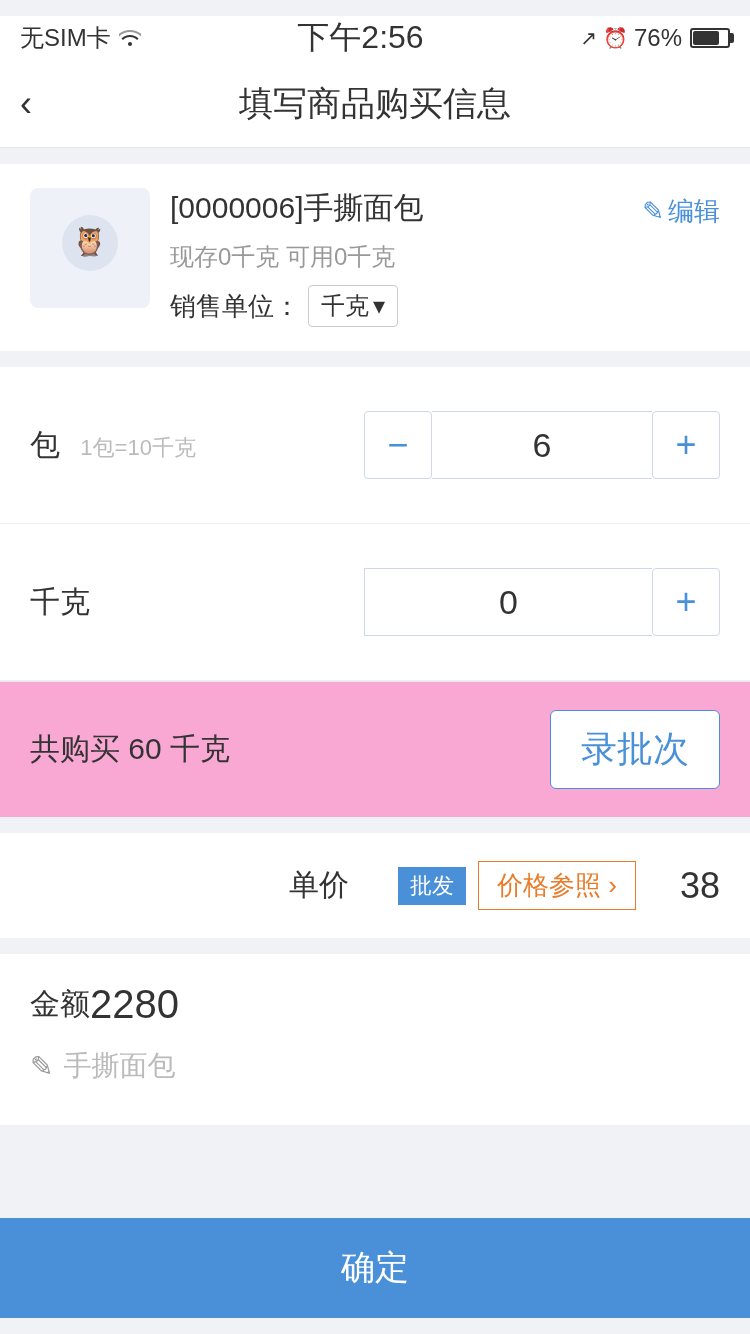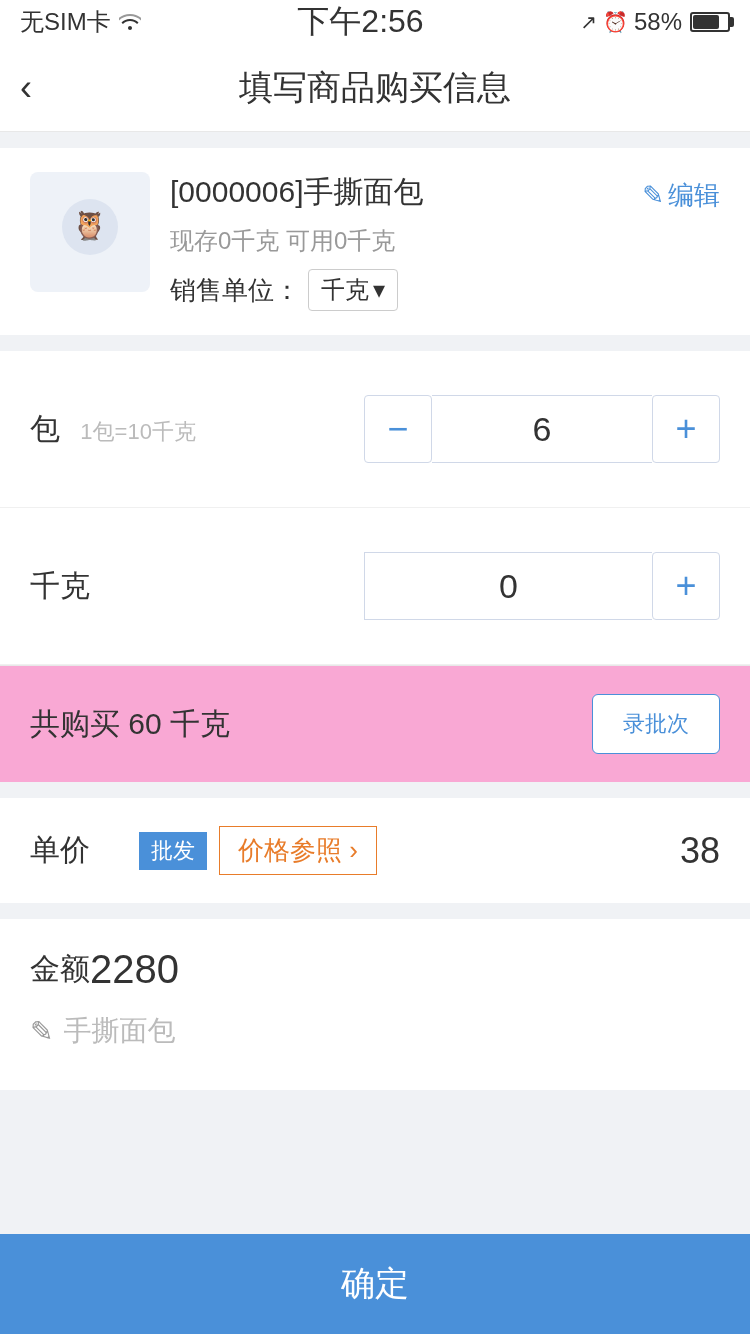"无SIM卡" .status-bar { margin-top: none -> 16px }
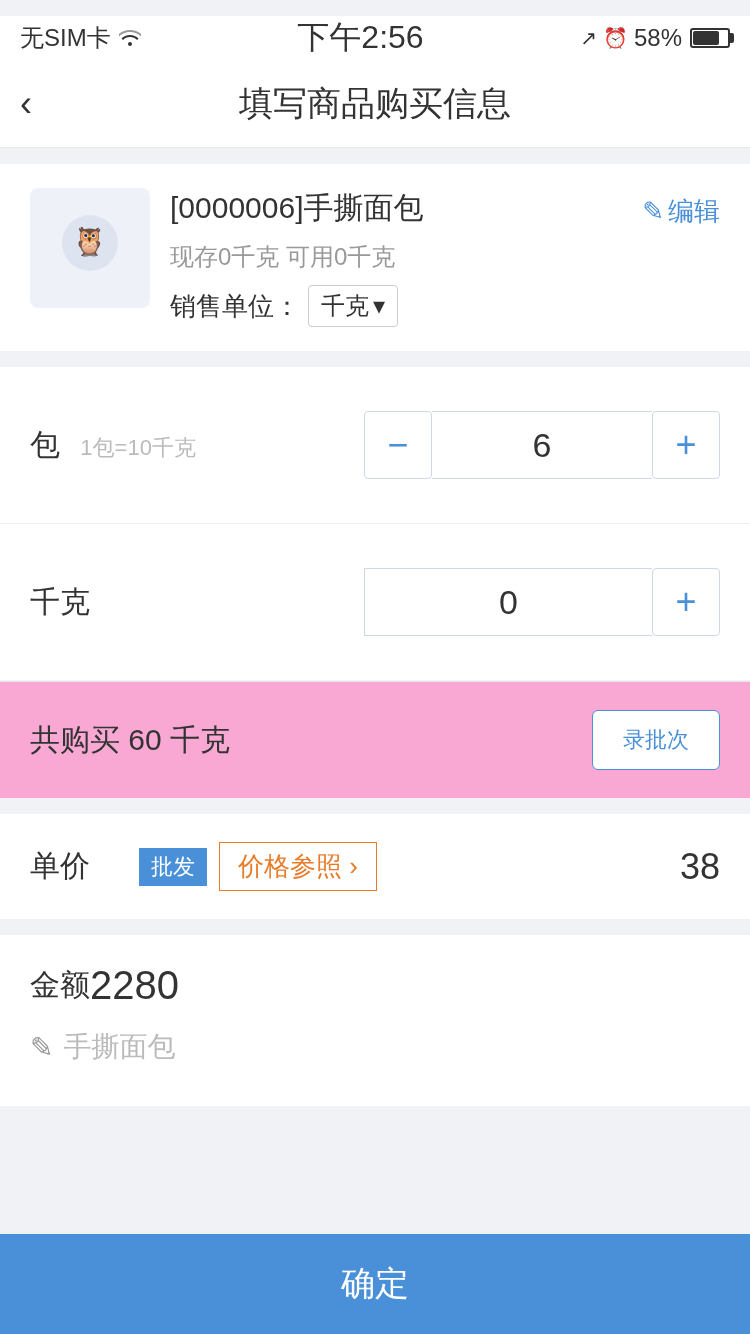"58%" span { text: 58% -> 76% }
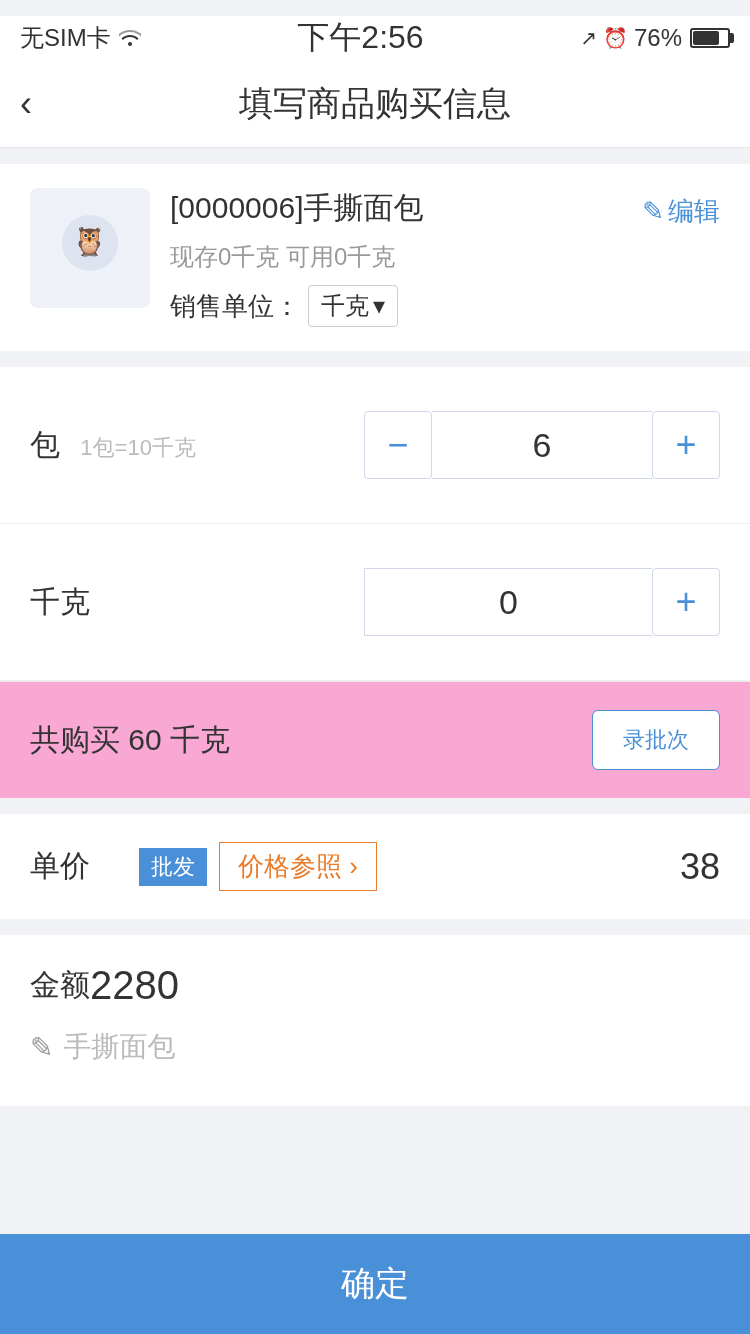"录批次" .batch-btn { font-size: 22px -> 36px }
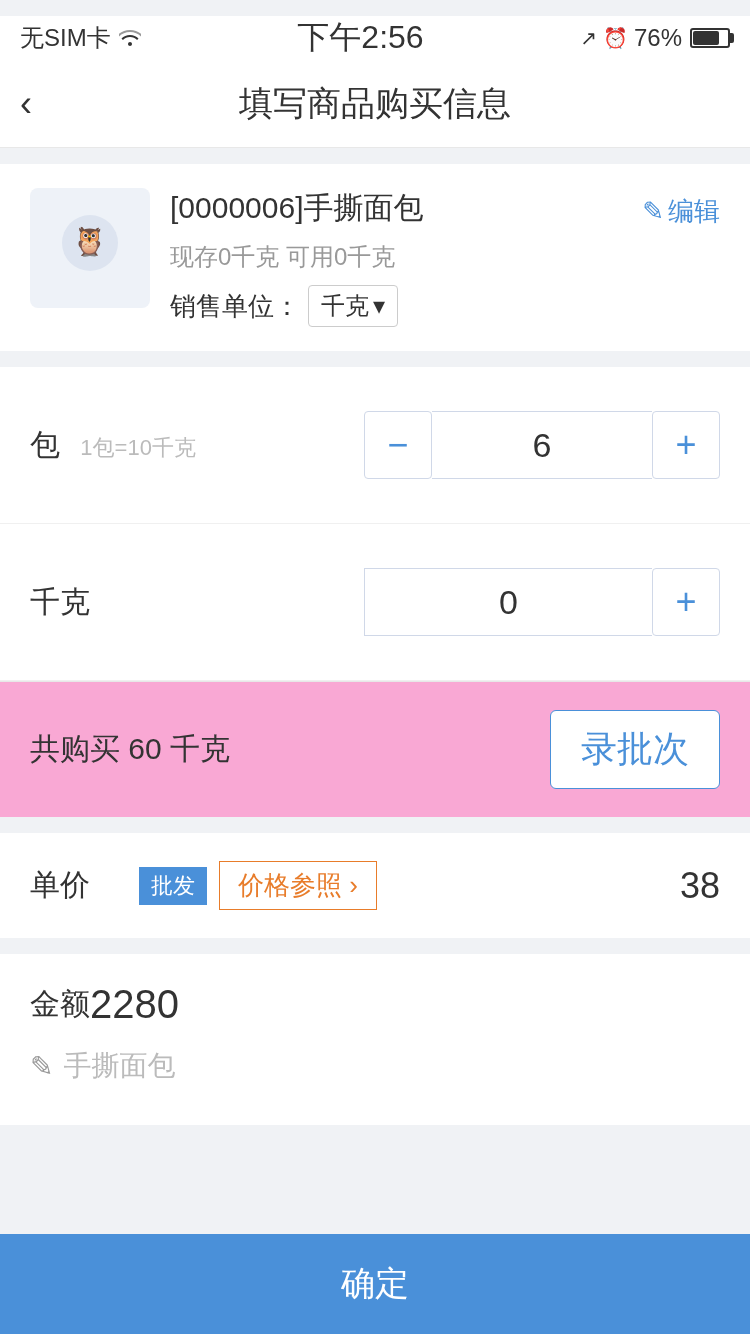"单价" .price-row { gap: none -> 44px; justify-content: space-between -> flex-end }
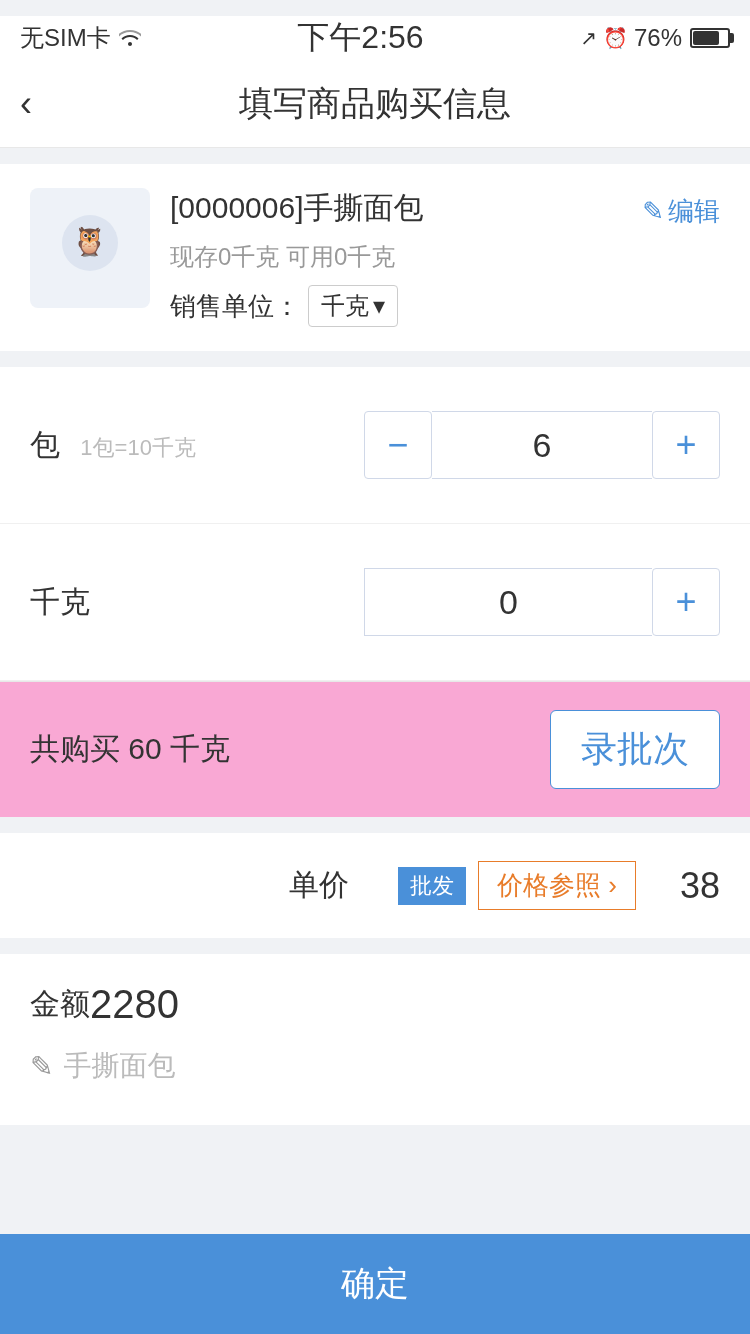"确定" .bottom-bar { bottom: 0 -> 16px }
